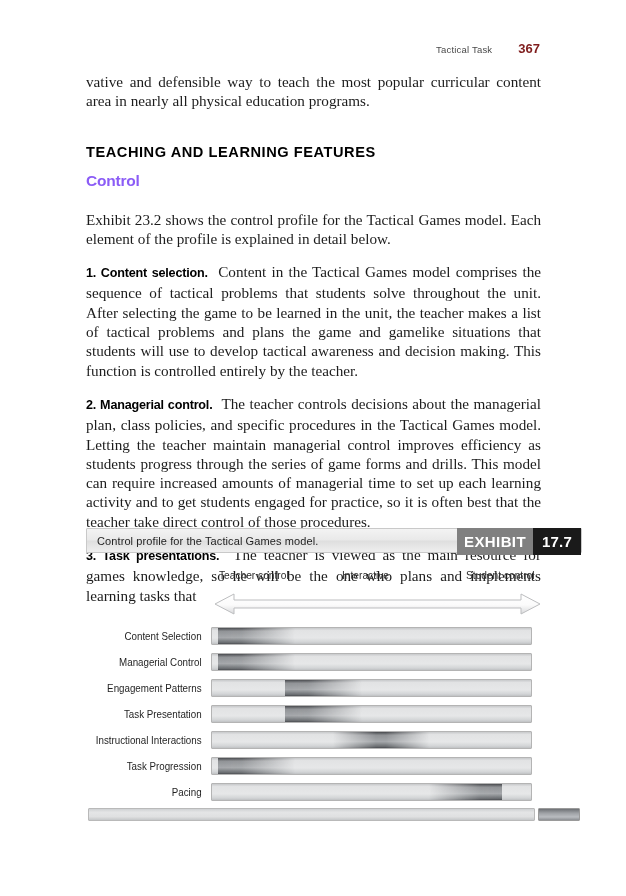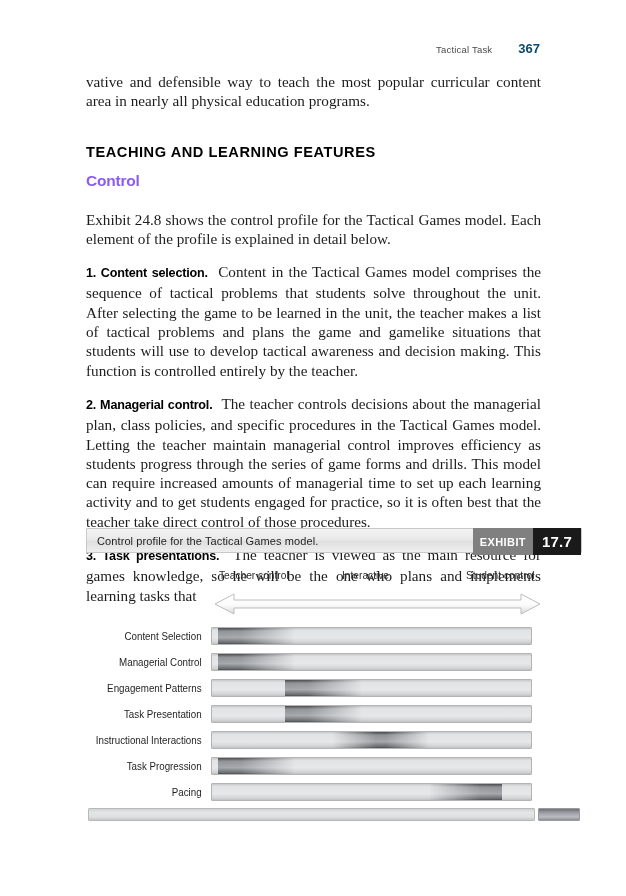"367" .running-head-page { color: #0c4a6e -> #7f1d1d }
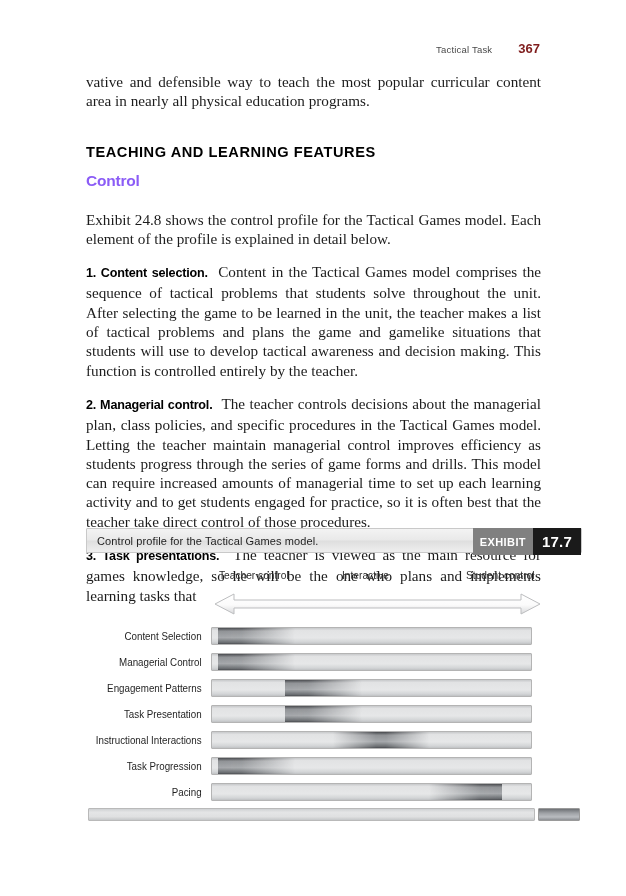"Exhibit 24.8 shows the control" p.body { text: 24.8 -> 23.2 }
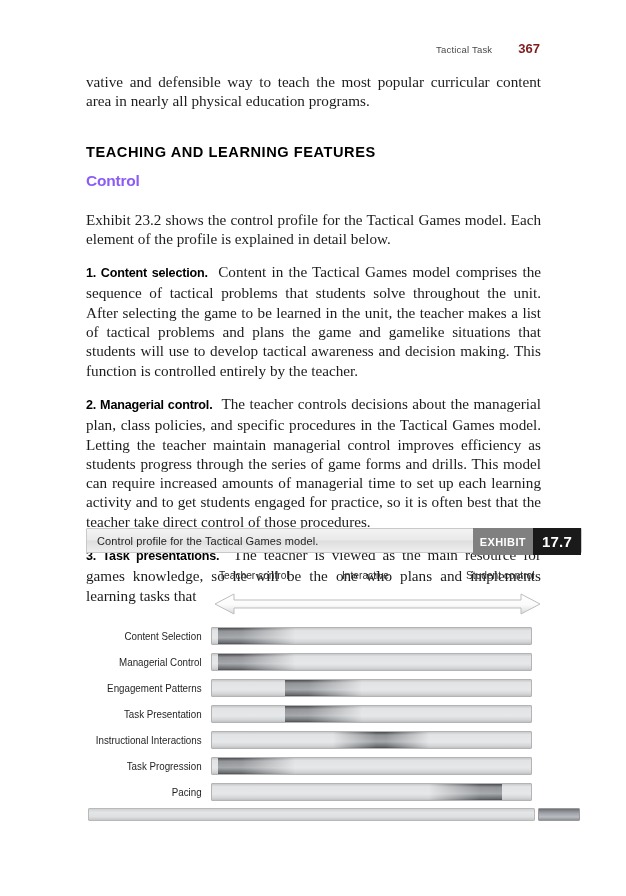"EXHIBIT" .badge-exhibit { font-size: 11px -> 15px }
